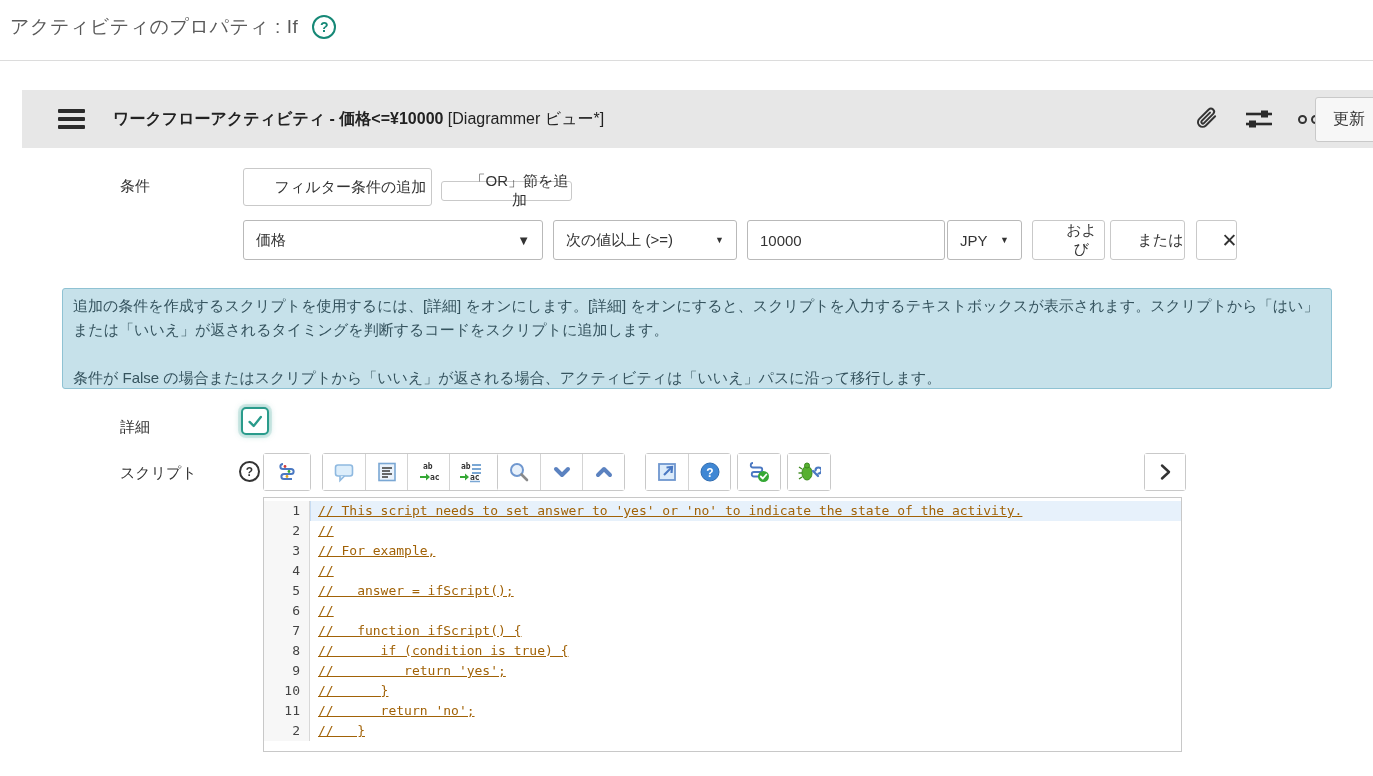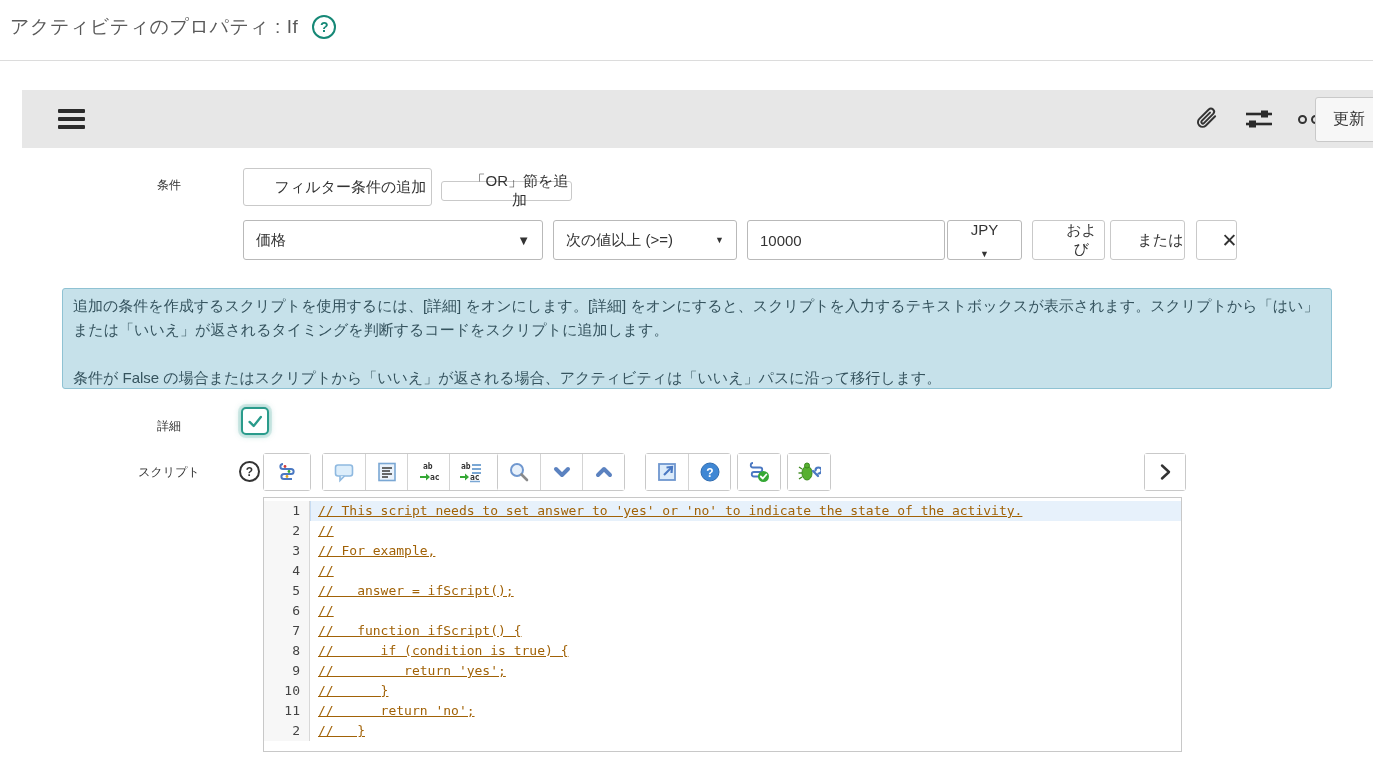"ワークフローアクティビティ - 価格<=¥10000 [Diagrammer" div.header-title { html: none -> <div><b>ワークフローアクティビティ - 価格&lt;=¥10000</b><span> [Diagrammer ビュー*]</span></div> }
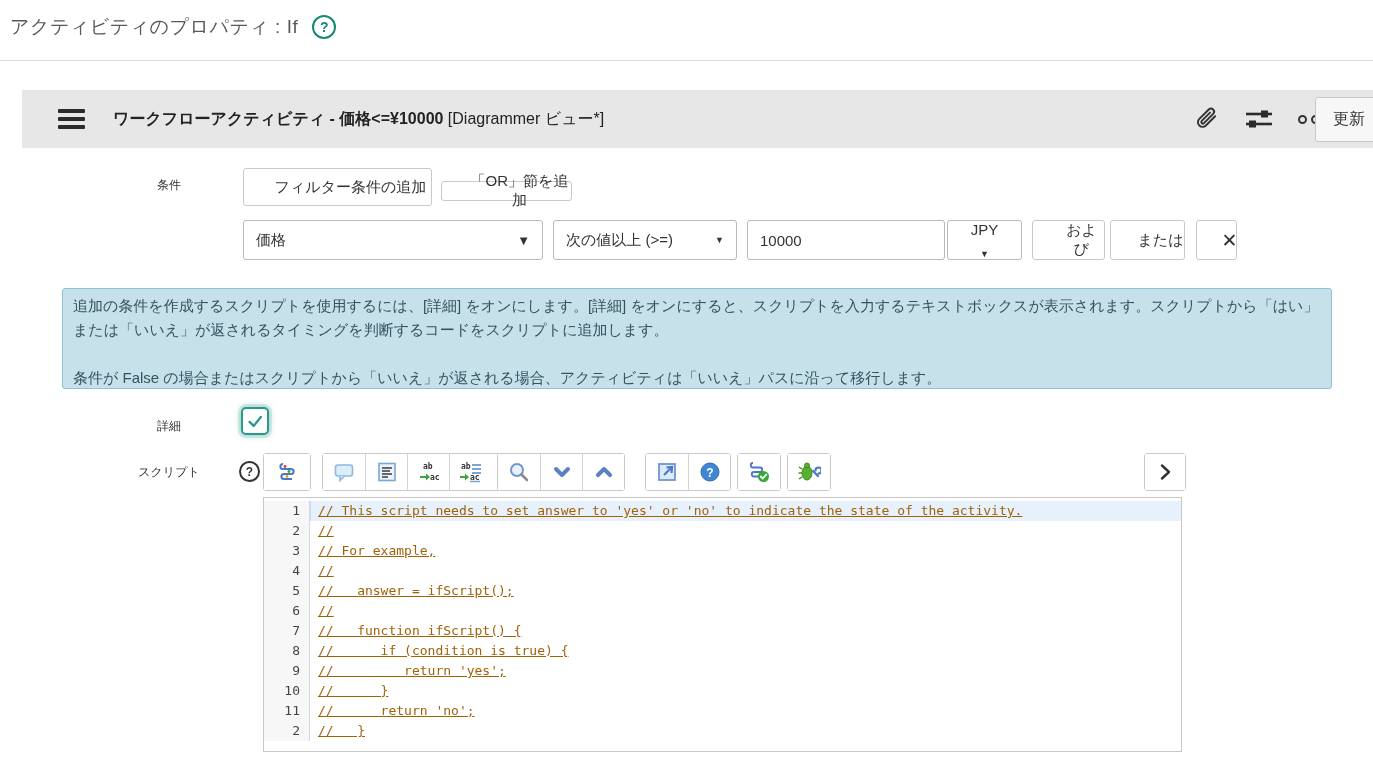"条件" .form-label { font-size: 12px -> 15px; text-align: center -> left }
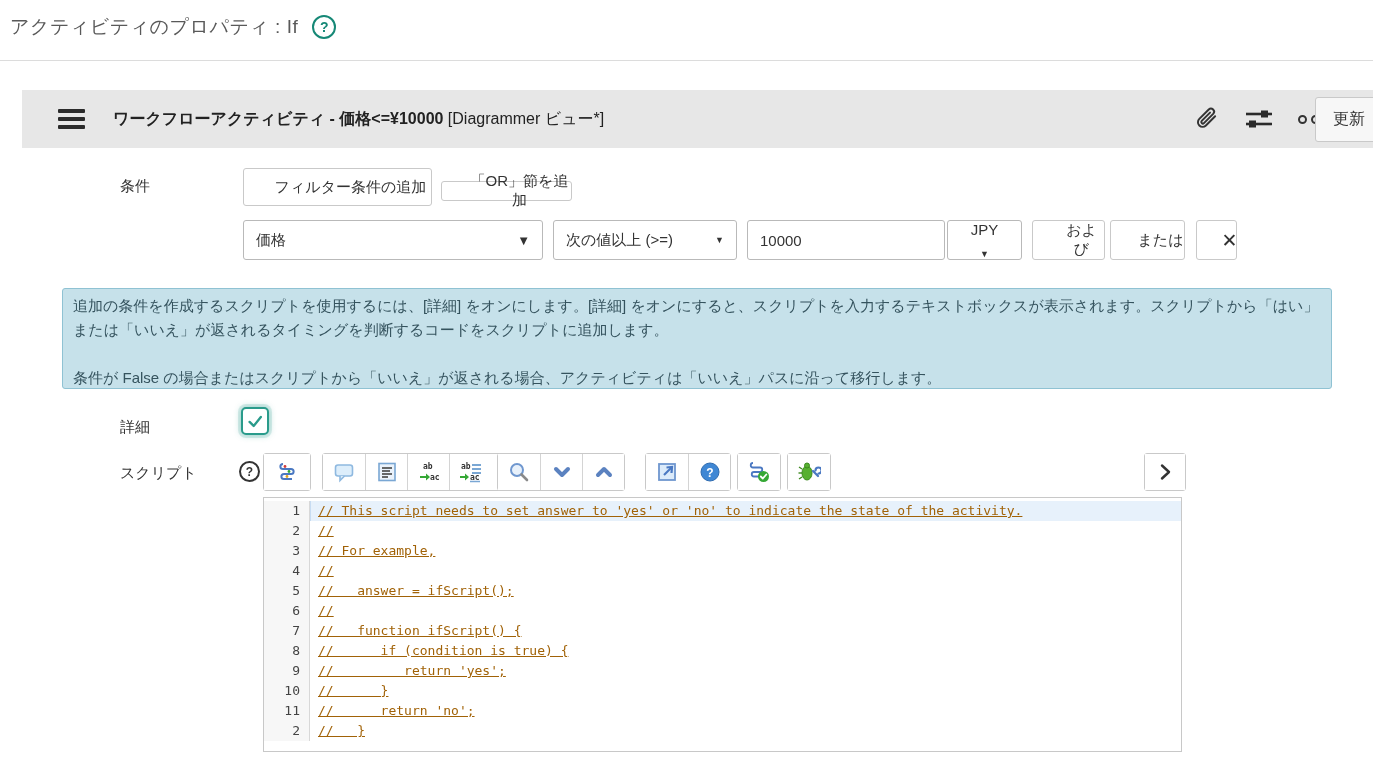"JPY" div.select { flex-direction: column -> none }
